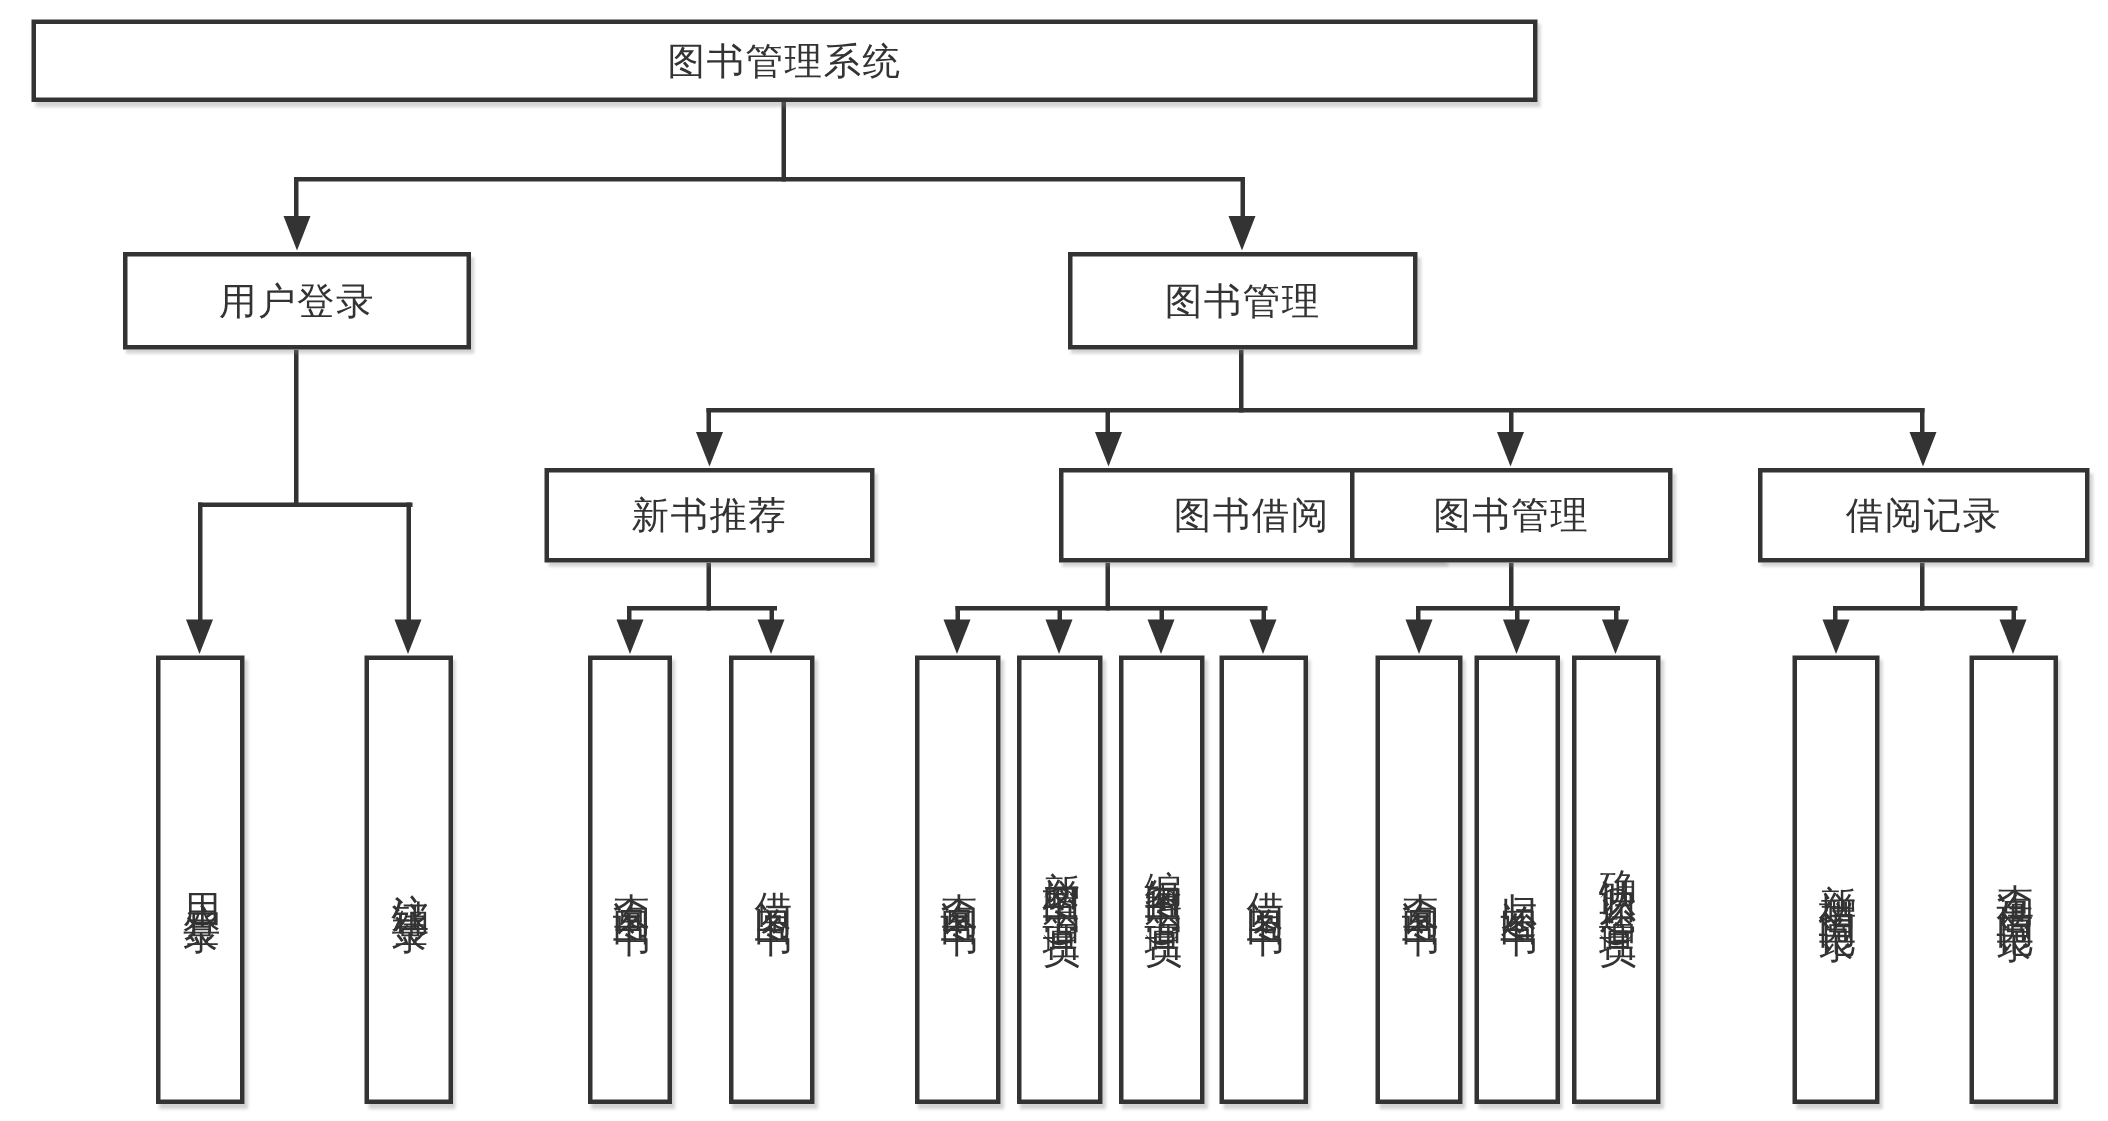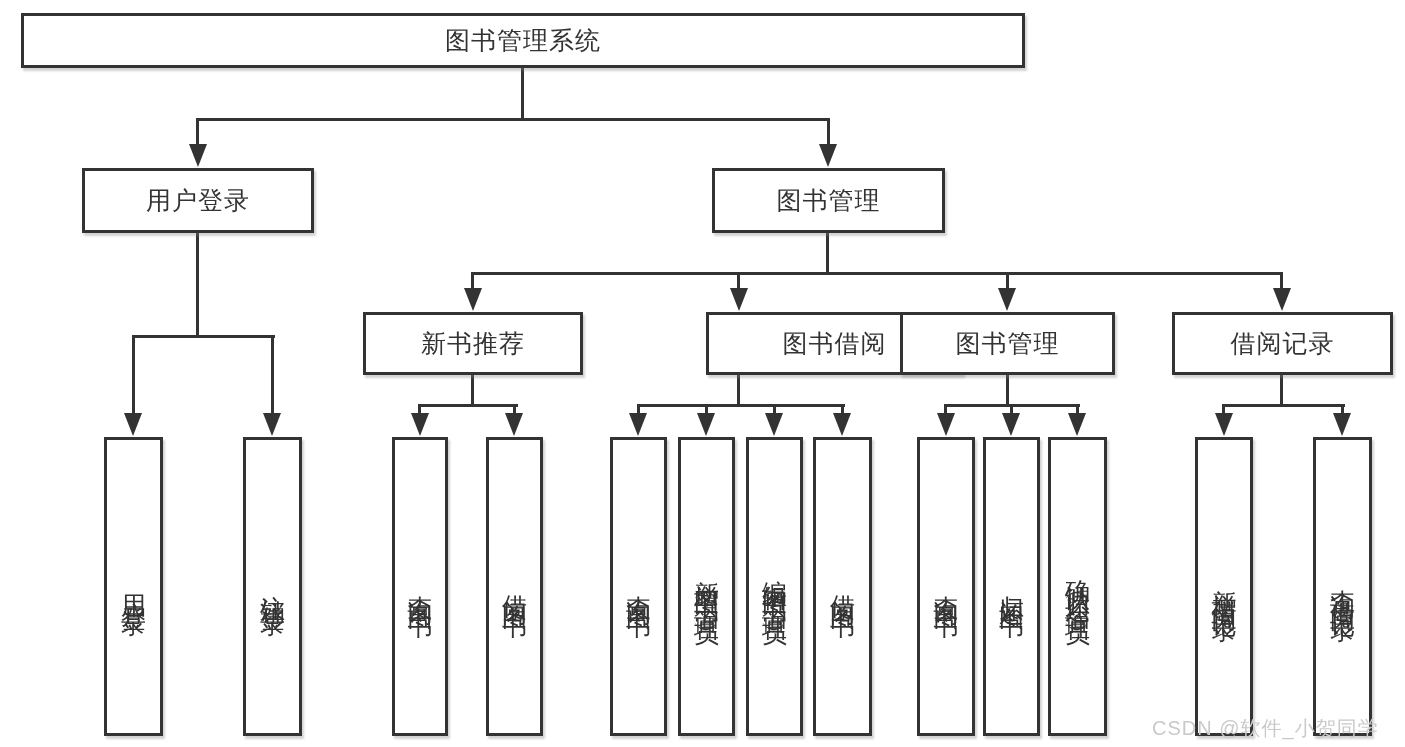"CSDN @软件_小贺同学" div.watermark { html: <div>CSDN @软件_小贺同学</div> -> none }
